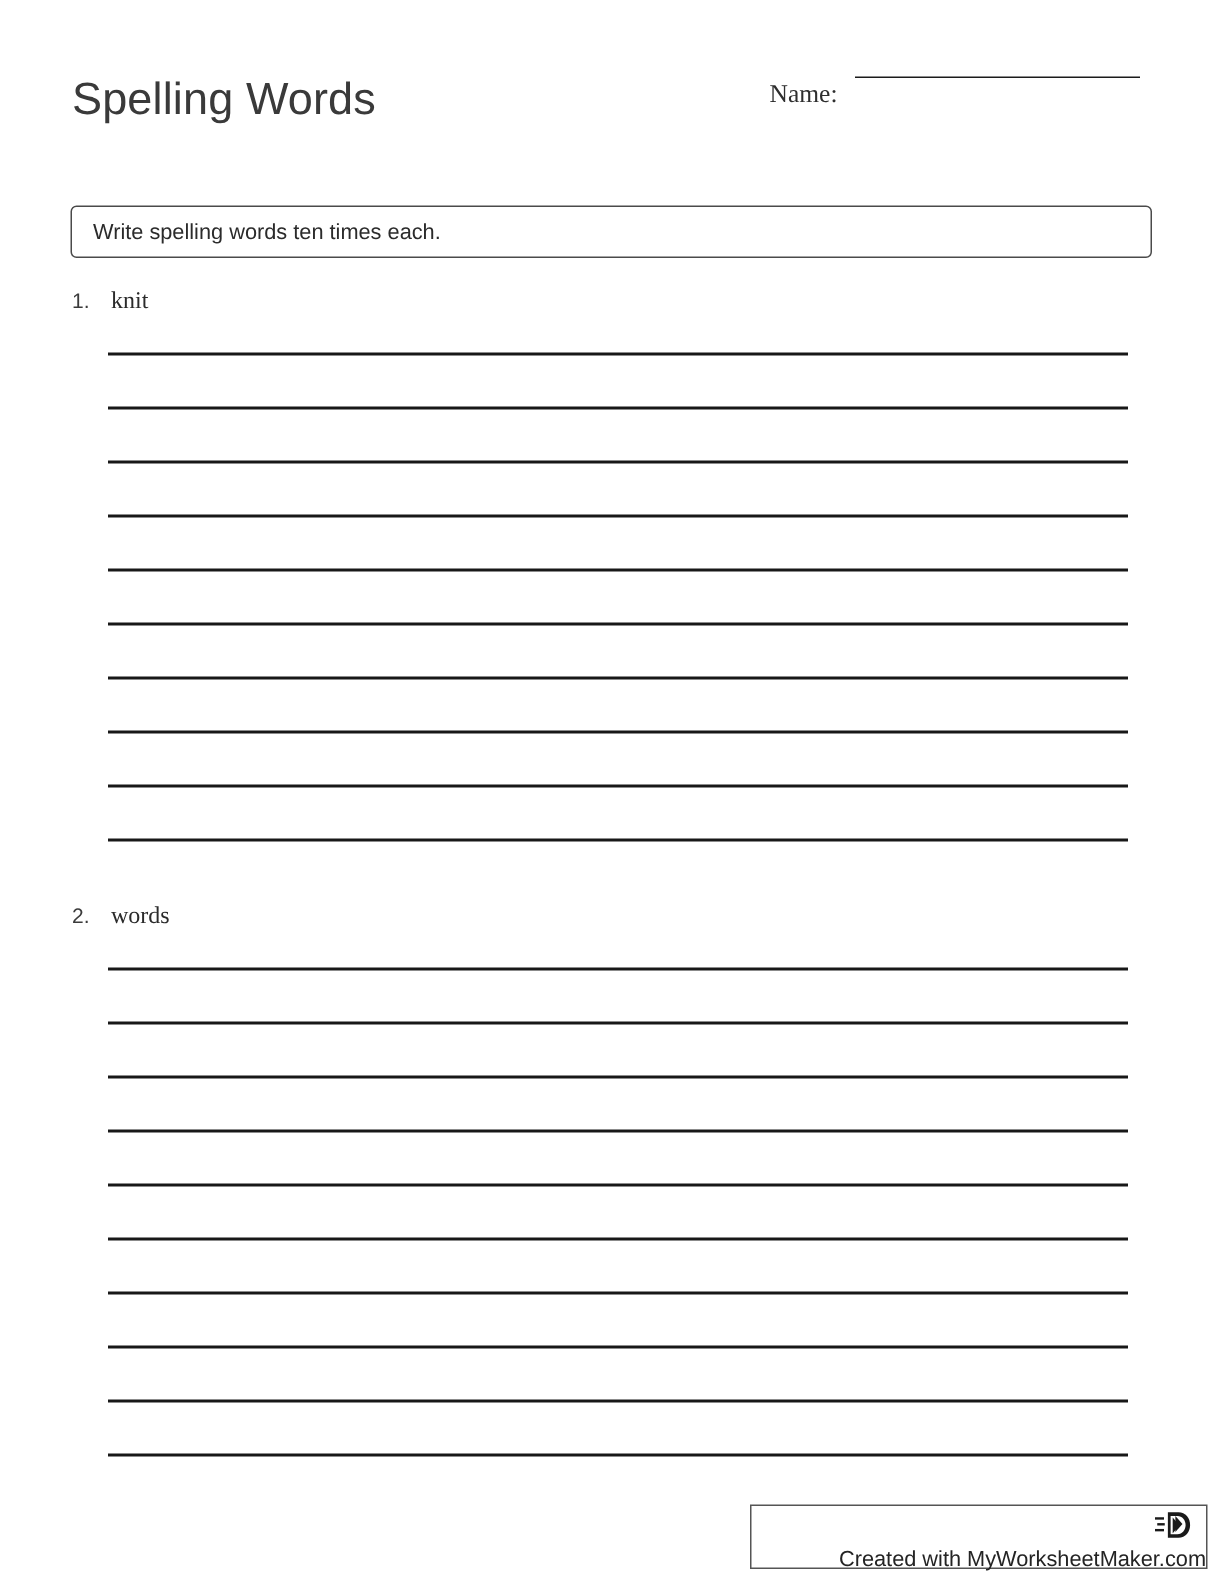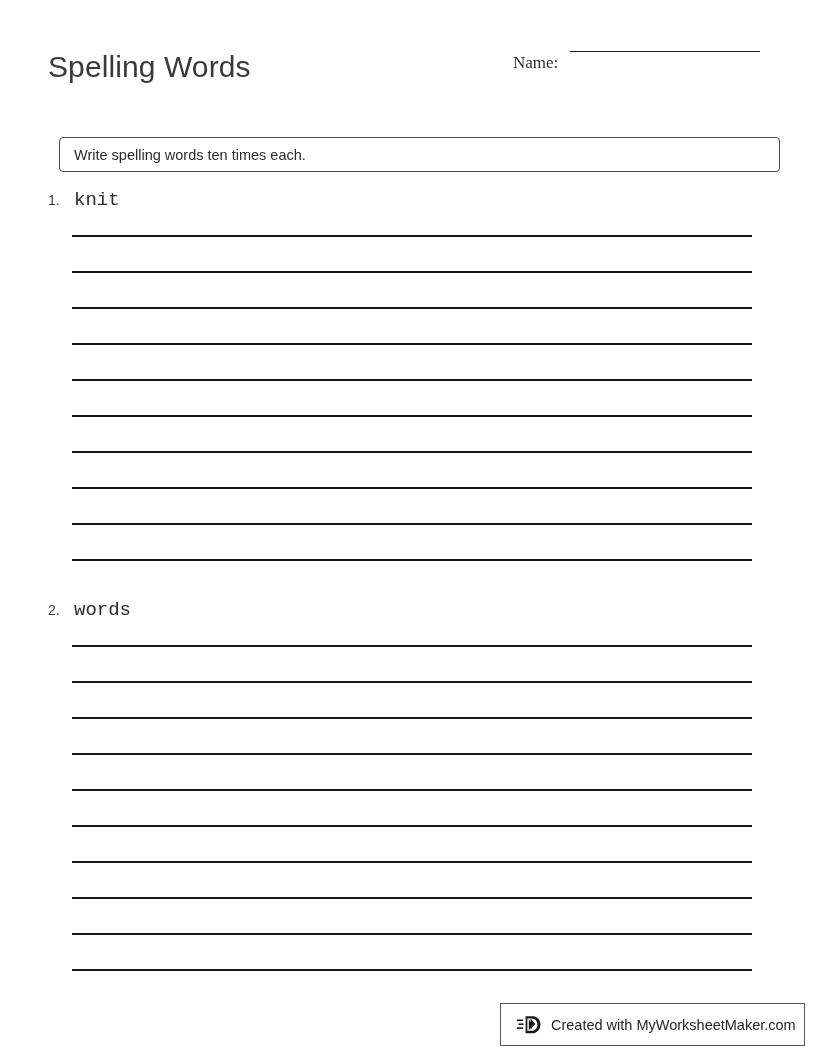"Write spelling words ten times" .instruction-box { margin-left: 12px -> none }
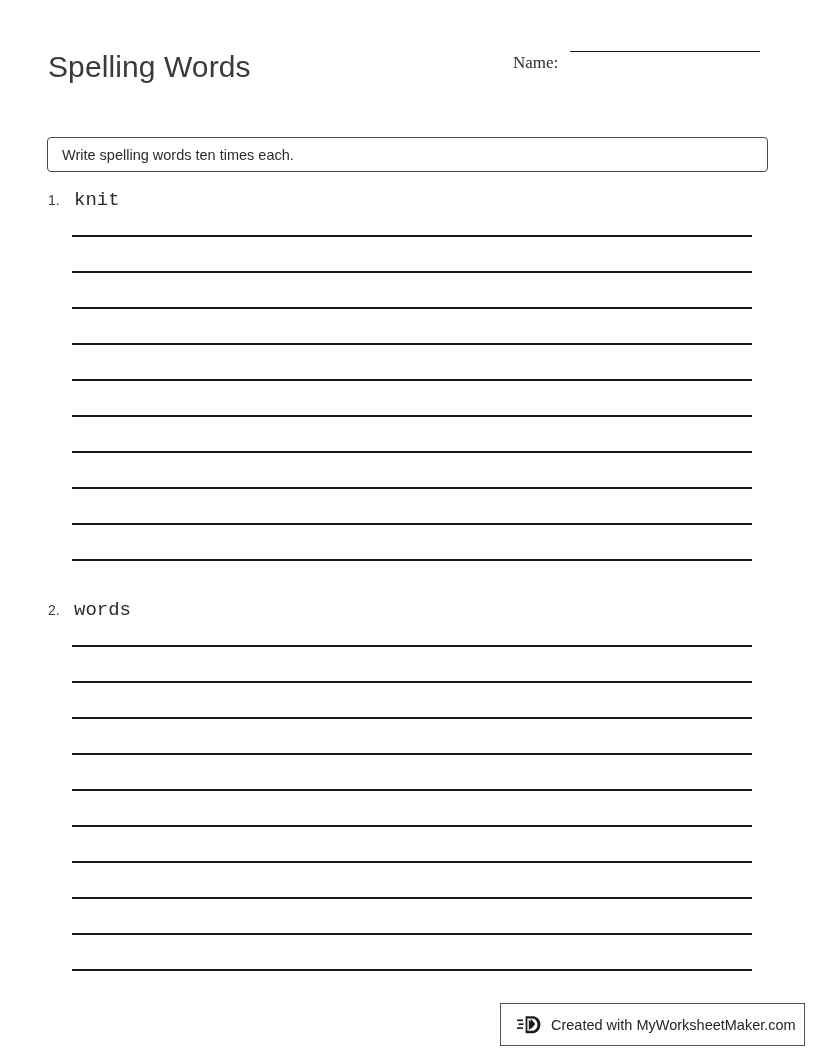"knit" .word-text { font-family: Liberation Mono, monospace -> Liberation Serif, serif; font-size: 19px -> 16px }
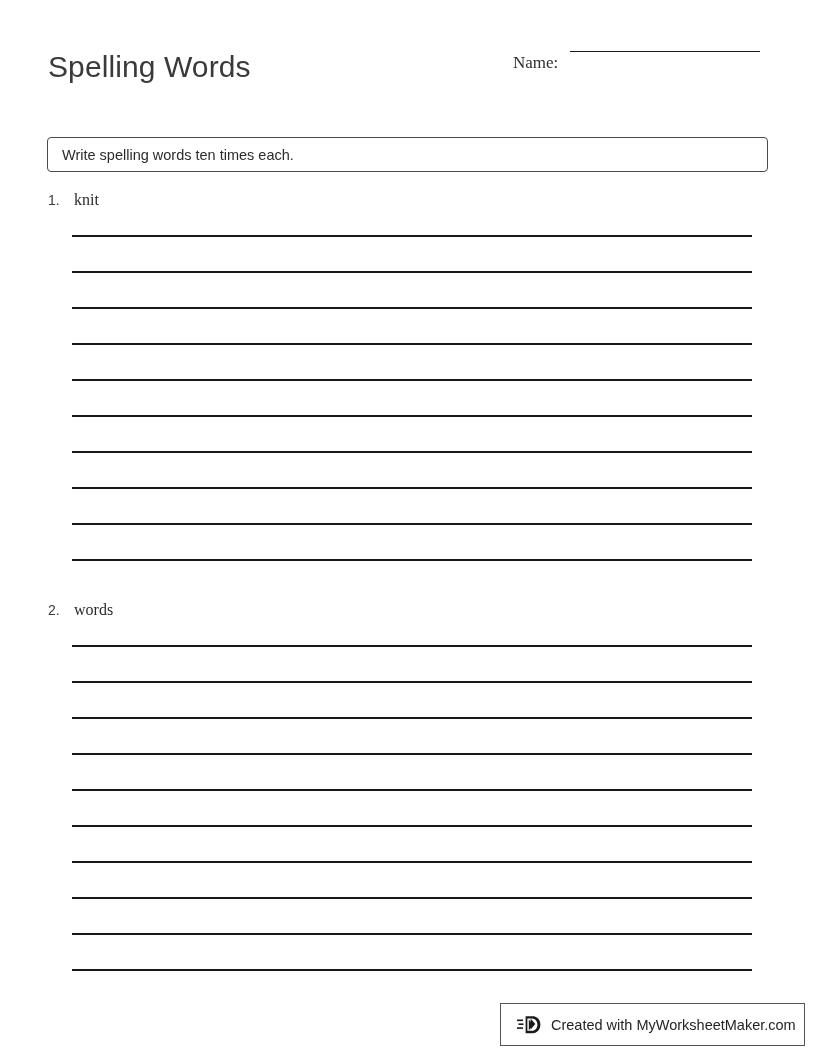"Created with MyWorksheetMaker.com" .footer-badge { align-items: center -> flex-end; flex-direction: none -> column }
